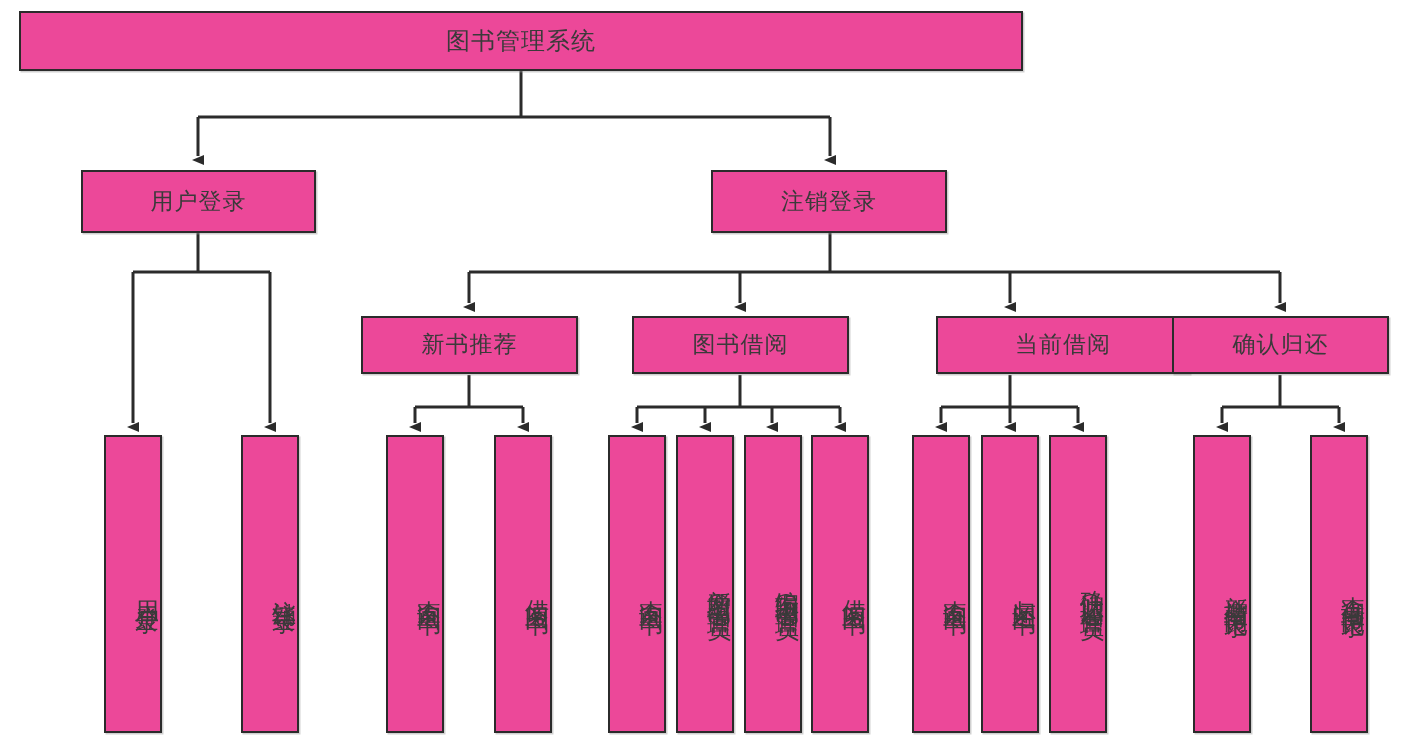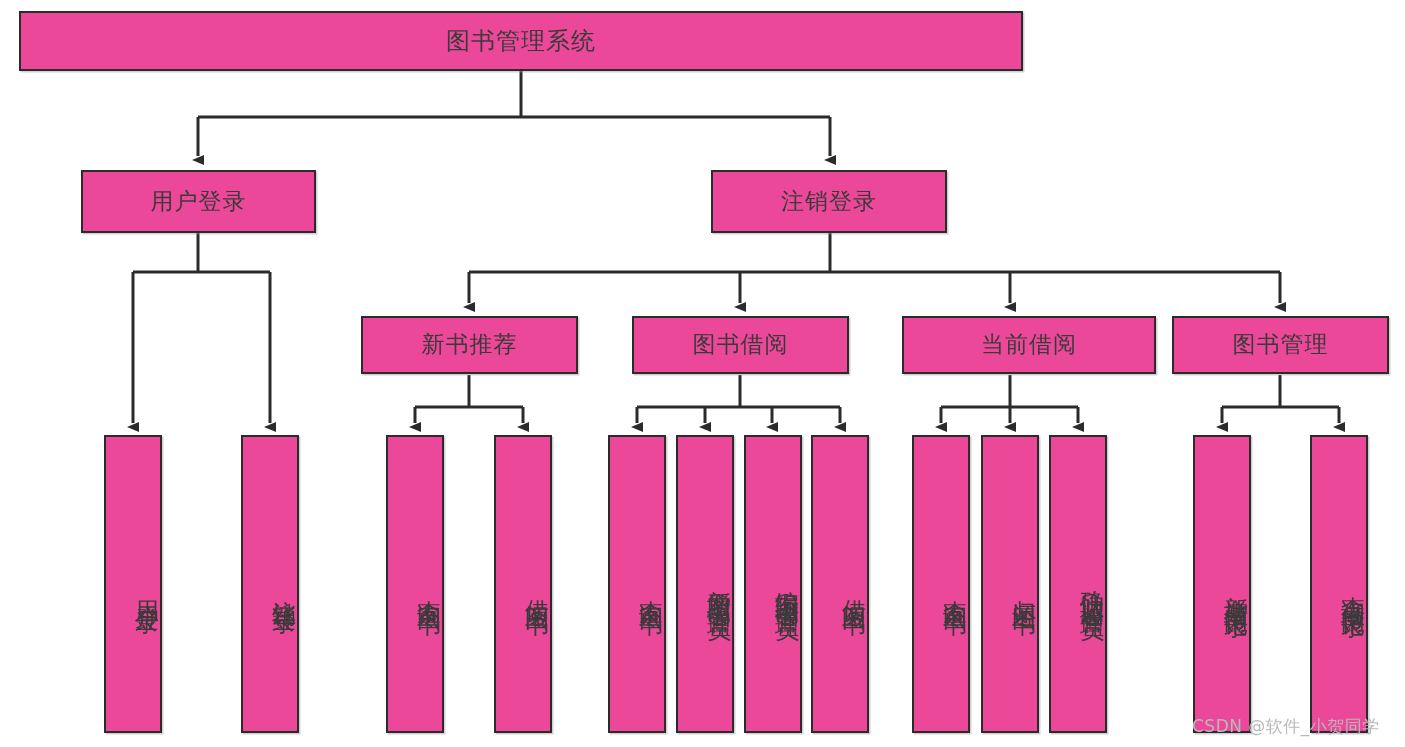"当前借阅" div.node { left: 902px -> 936px }
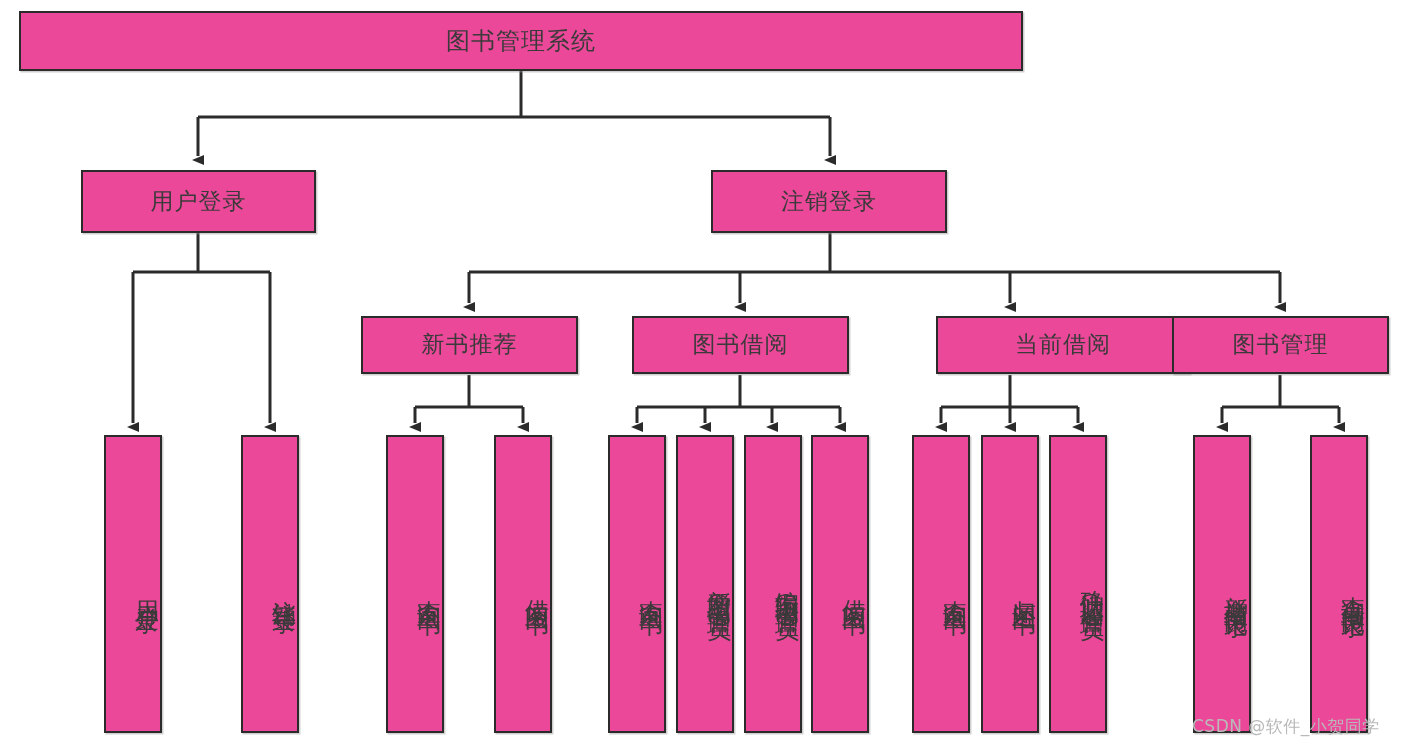"图书管理" span { text: 图书管理 -> 确认归还 }
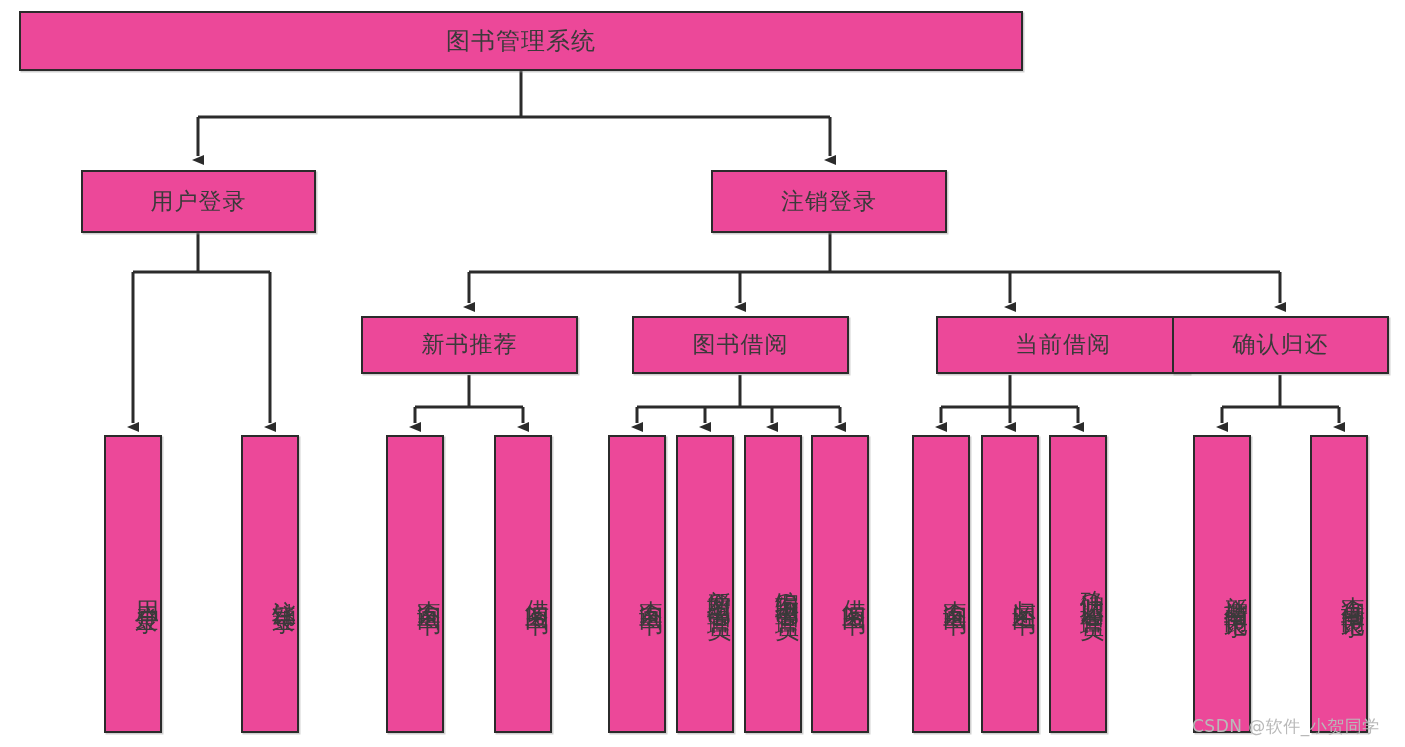"CSDN @软件_小贺同学" div.watermark { html: <div>CSDN @软件_小贺同学</div> -> none }
